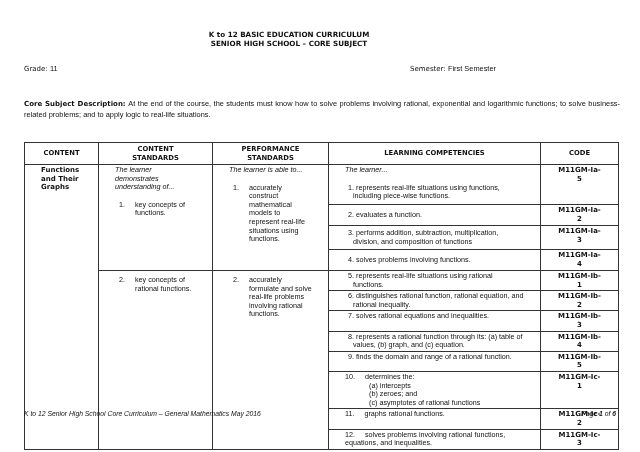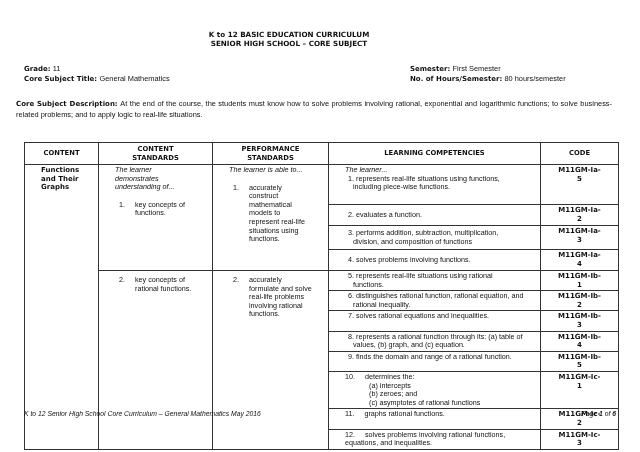"Grade:" .meta b { font-weight: bold -> normal }
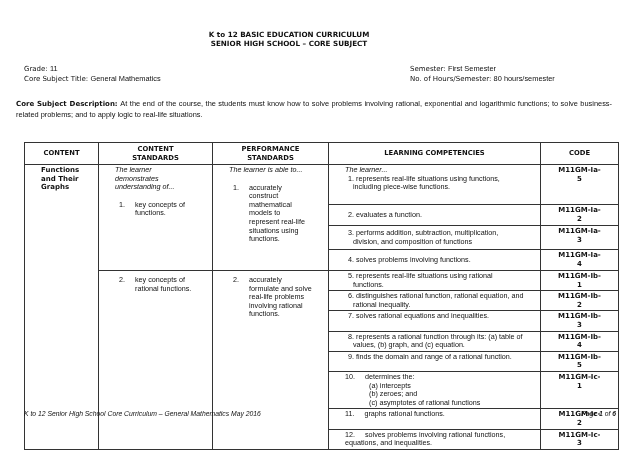"Core Subject Title: General Mathematics" div { html: <div><b>Core Subject Title:</b> <span>General Mathematics</span></div> -> none }
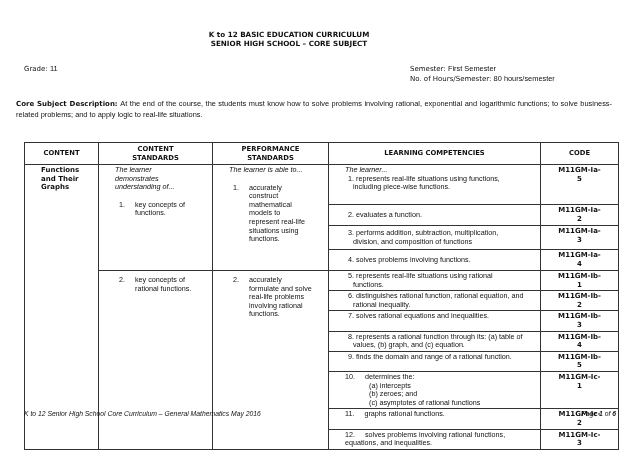"No. of Hours/Semester: 80 hours/semester" div { html: <div><b>No. of Hours/Semester:</b> <span>80 hours/semester</span></div> -> none }
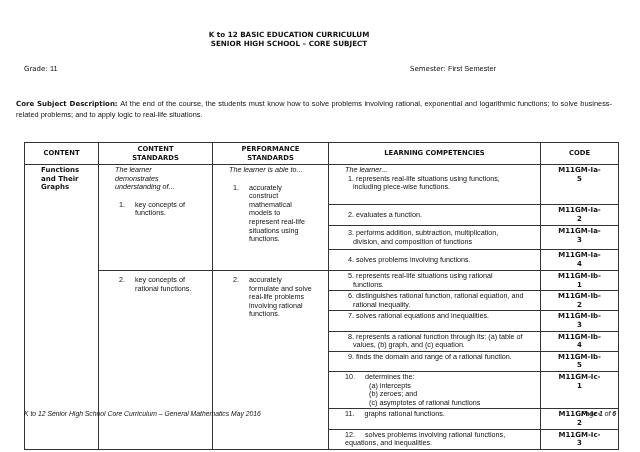"Core Subject Description: At the" .desc { left: 16px -> 24px }
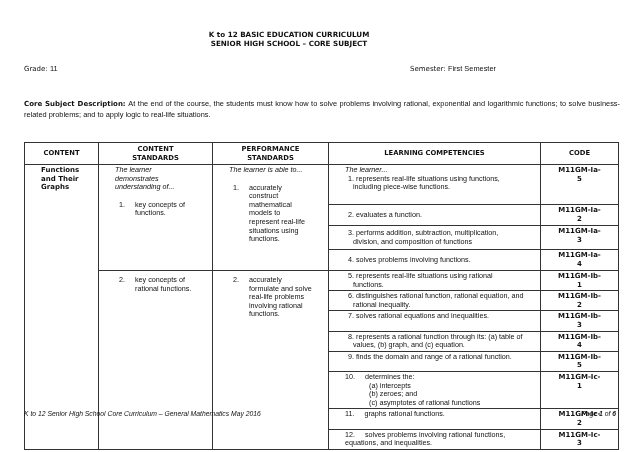"1. represents real-life situations using" div.lcitem { margin-top: none -> 9px }
